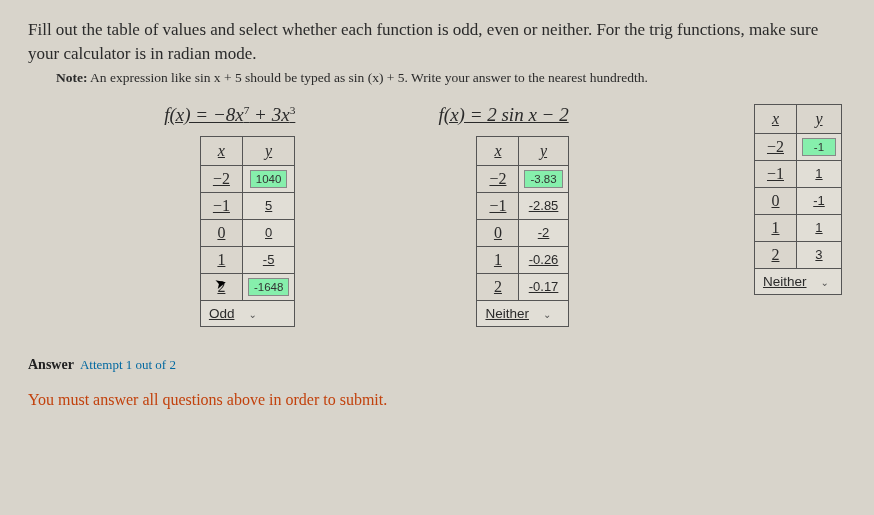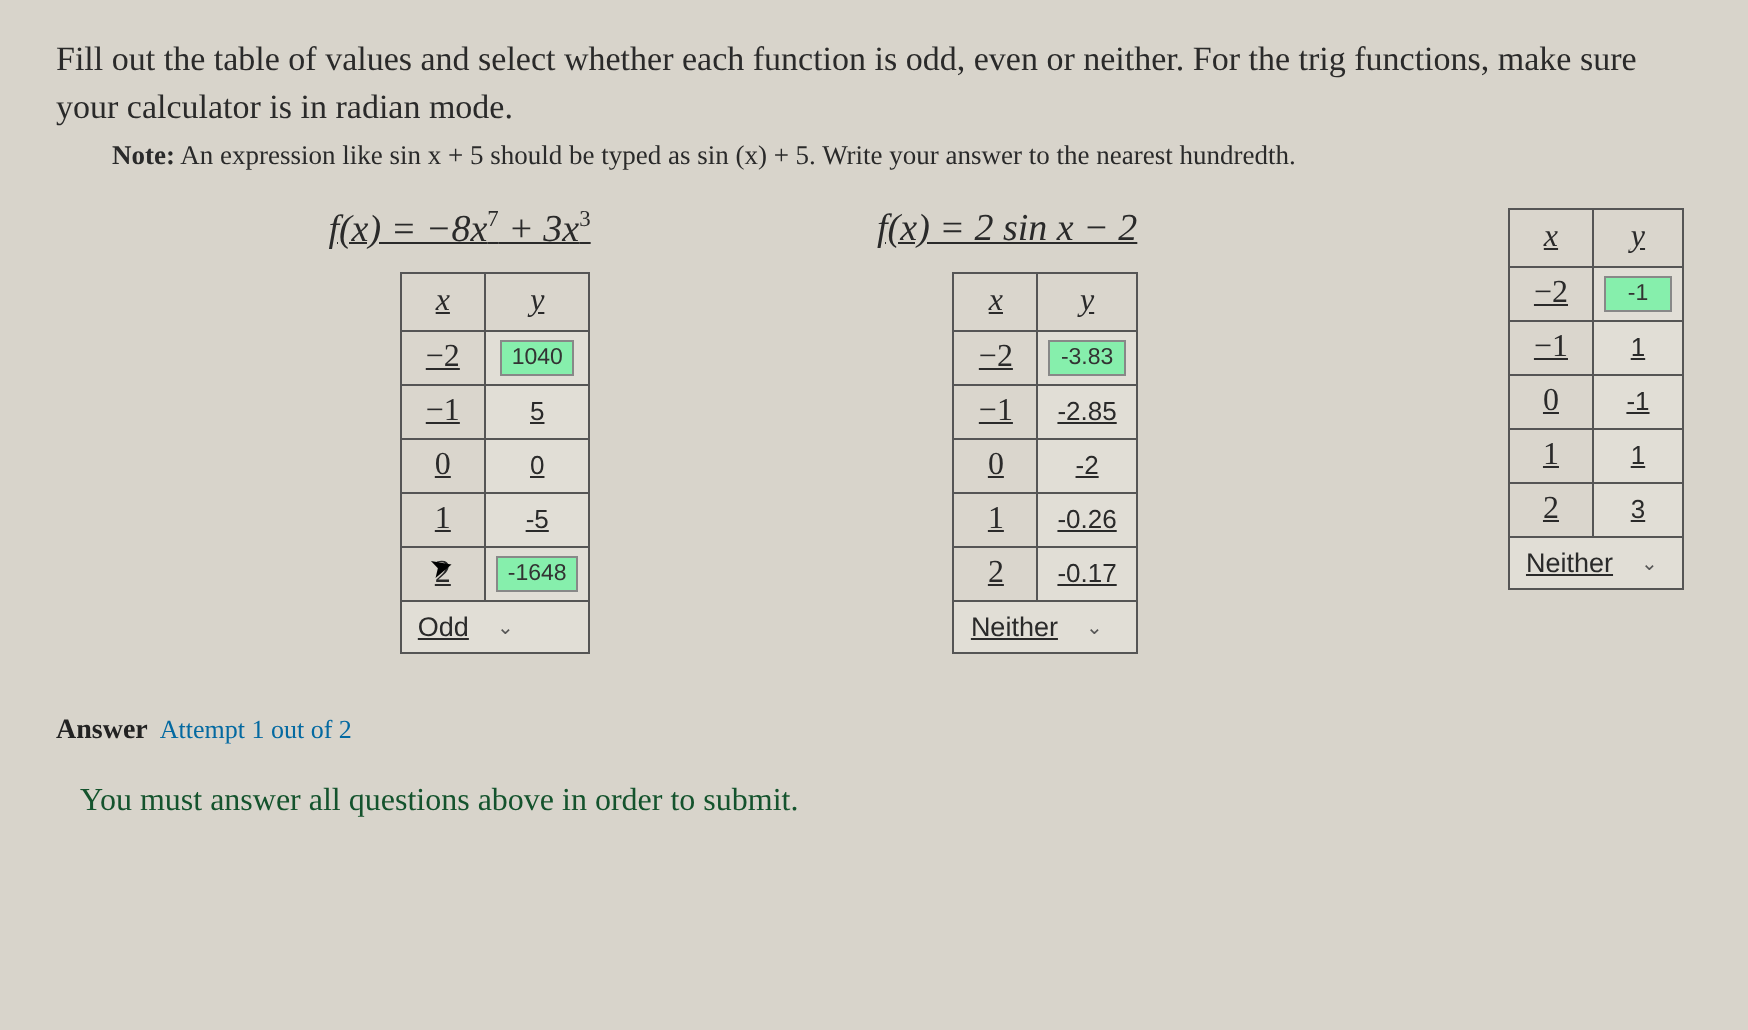"You must answer all questions" .mustans { color: #14532d -> #c2410c; margin-left: 12px -> none }
